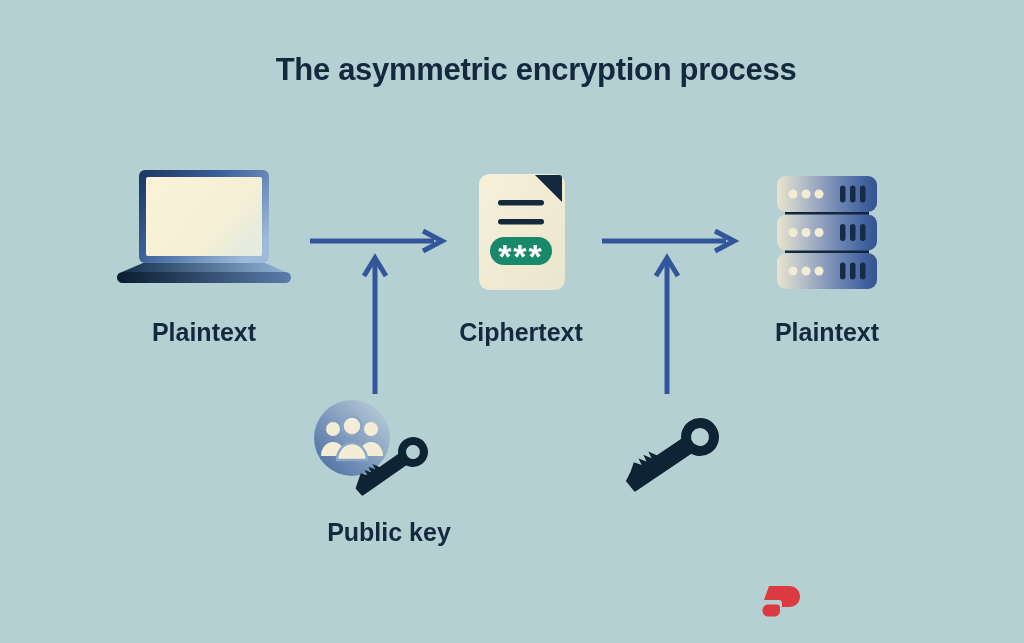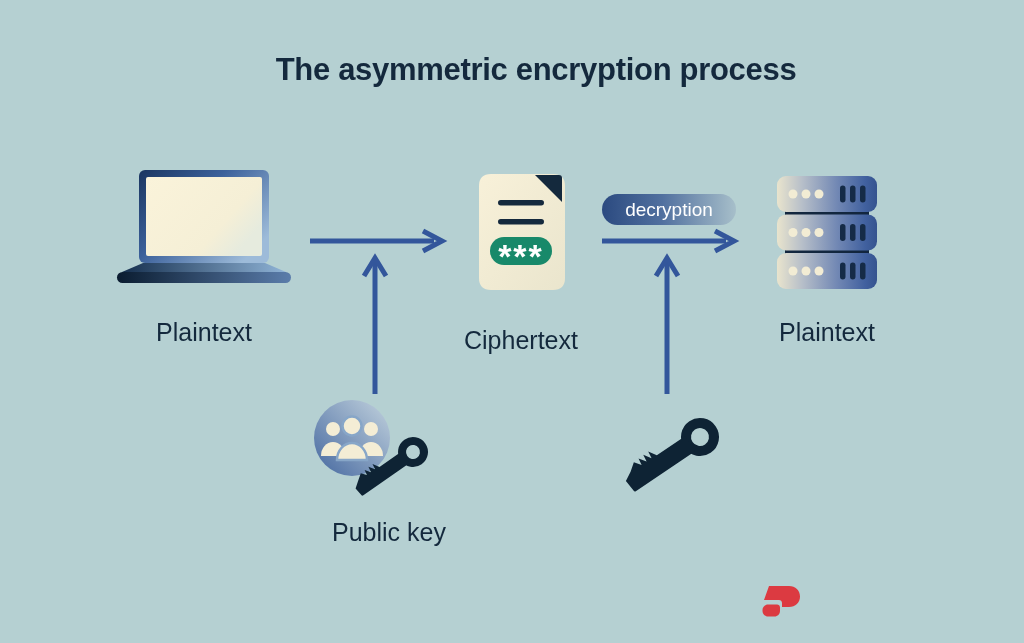"decryption" div.pill { html: <div> <span>decryption</span> </div> -> none }
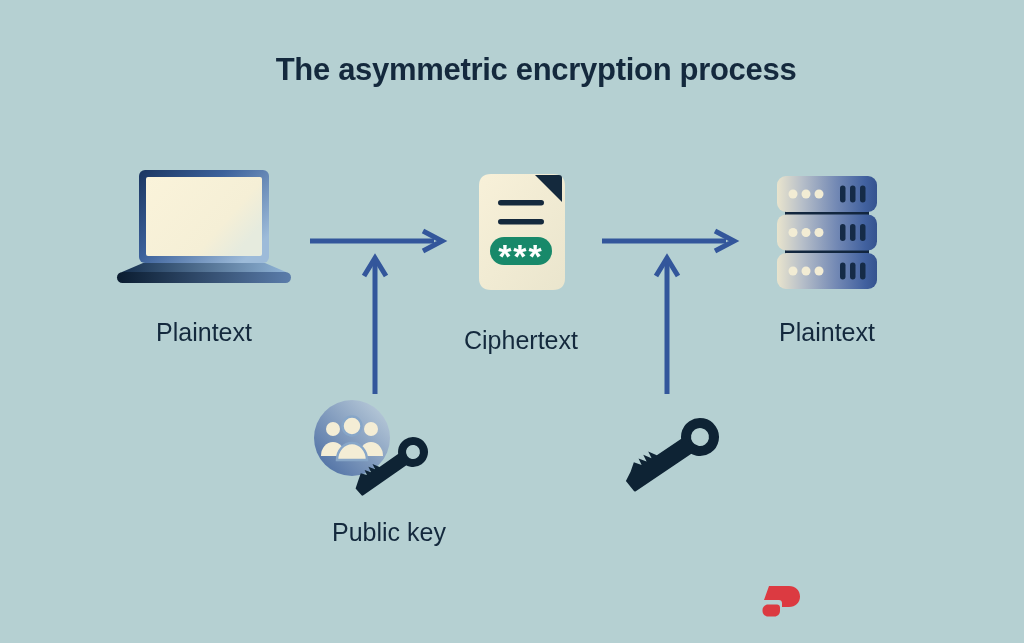"Plaintext" .node-label { font-weight: 400 -> 700 }
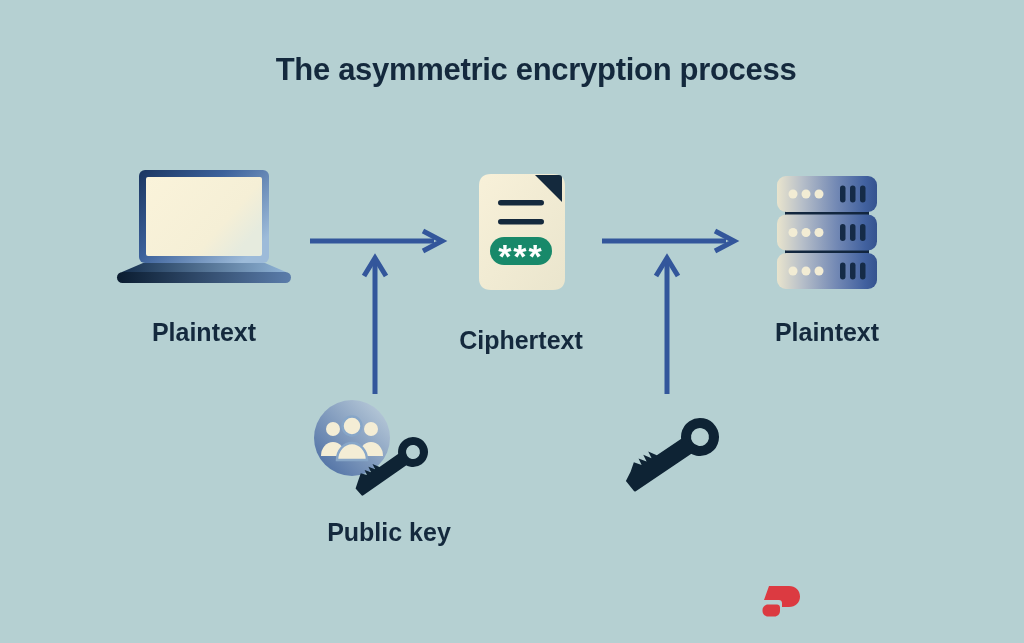"Ciphertext" div.node-label { top: 326px -> 318px }
